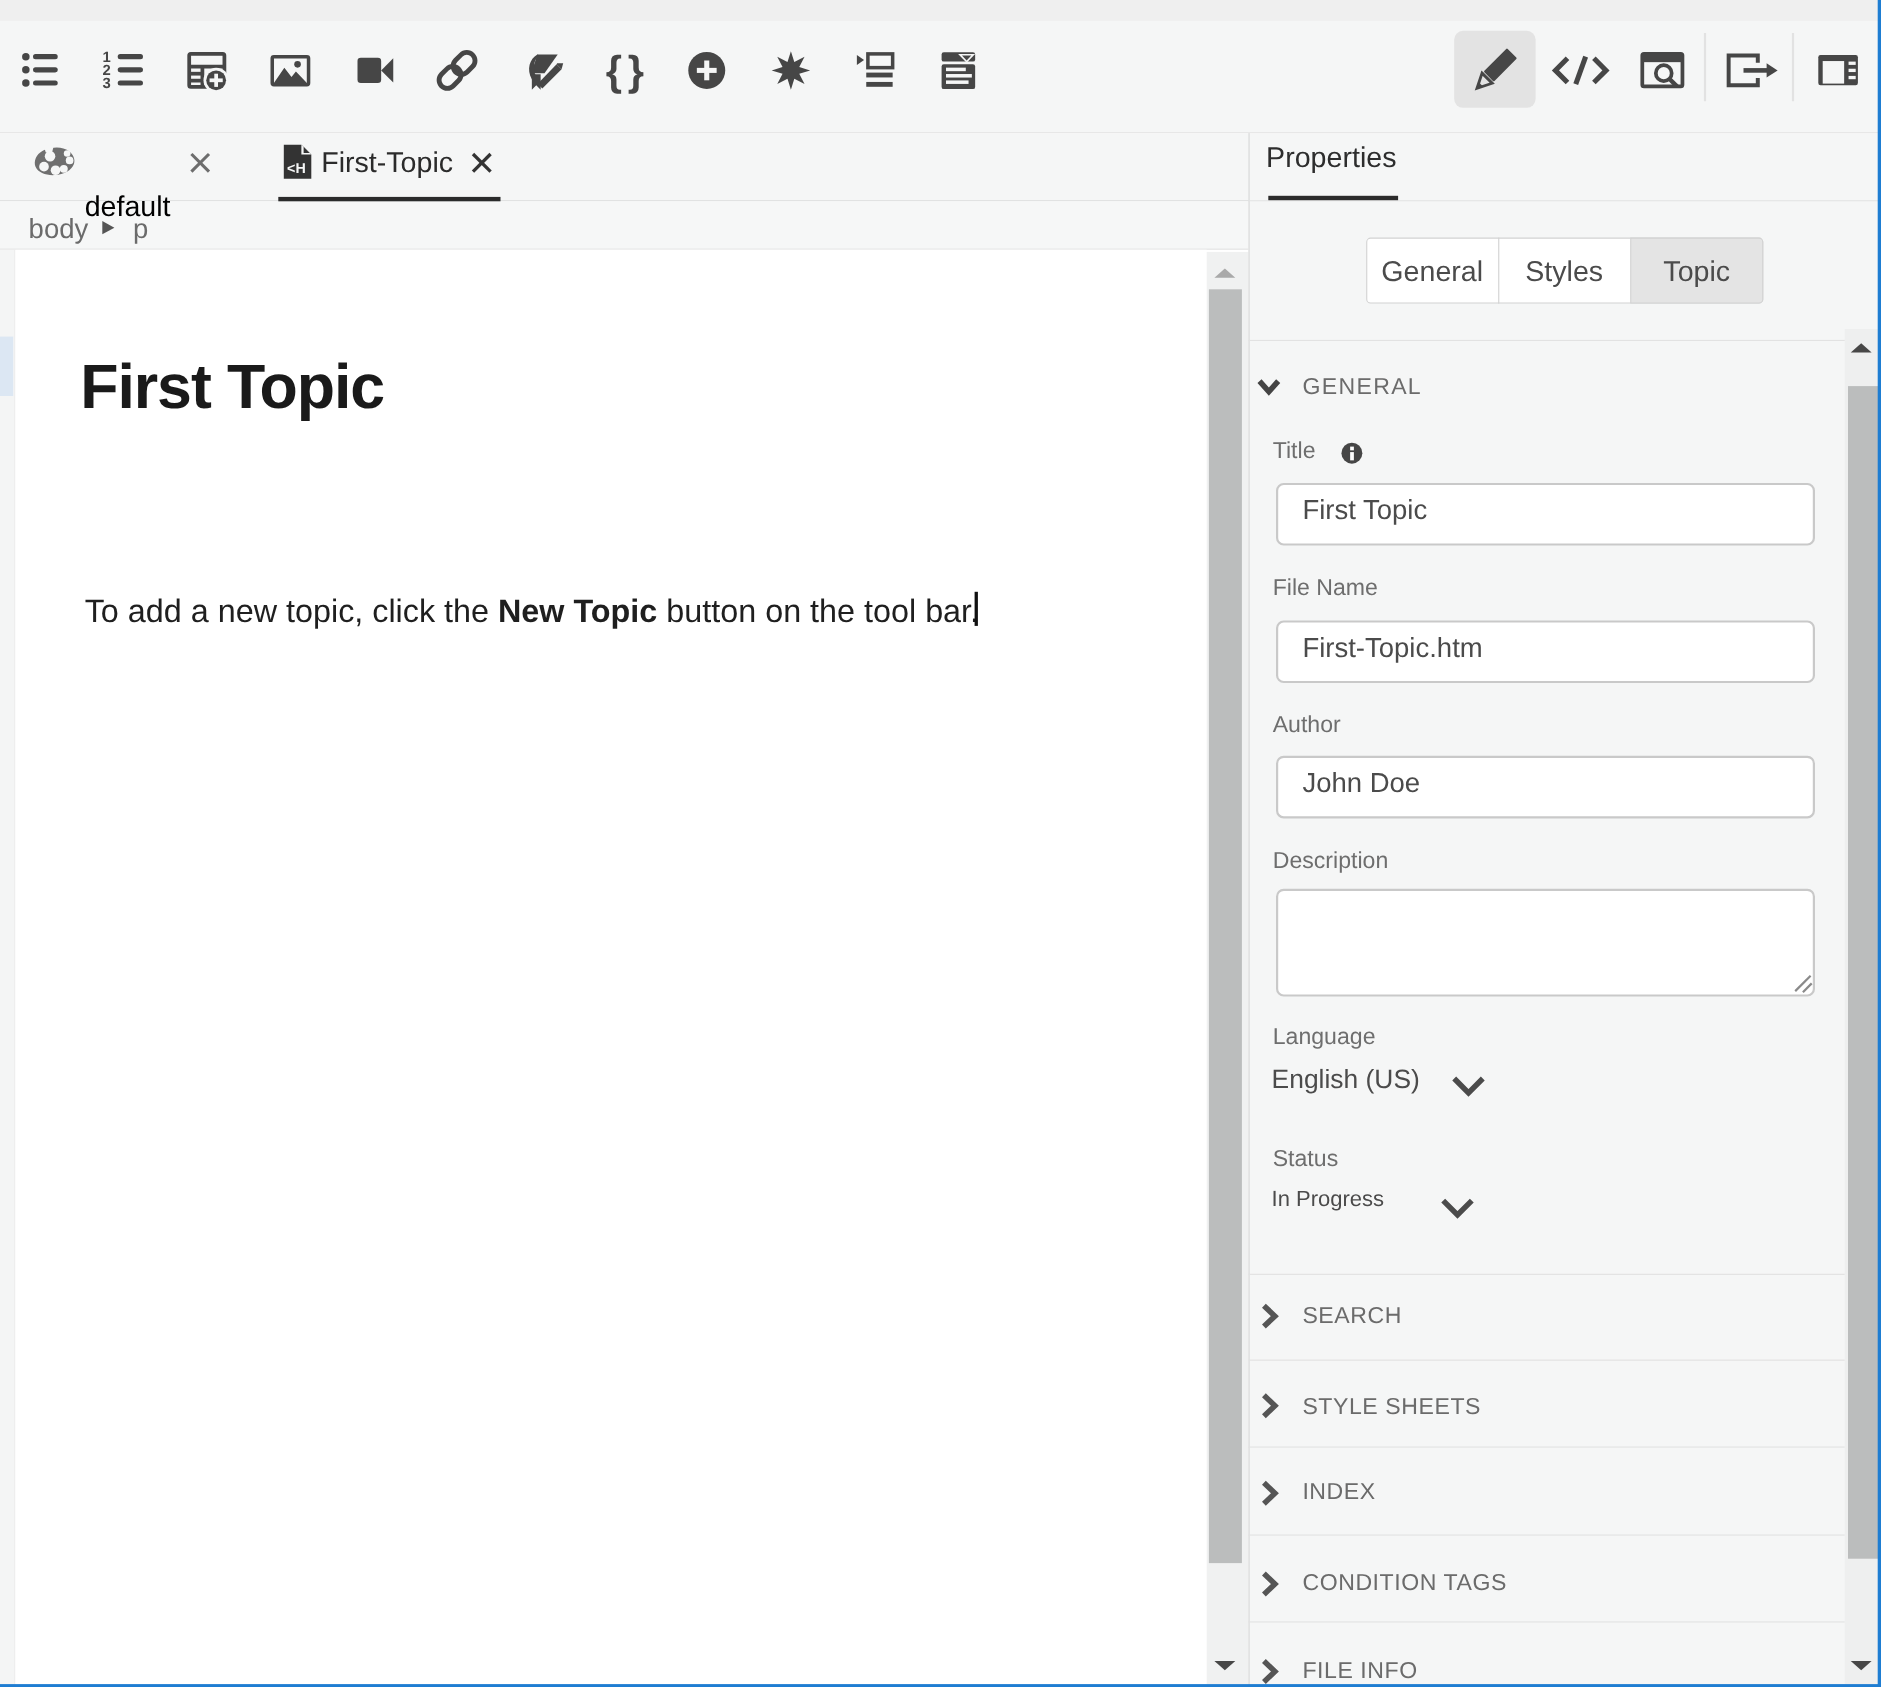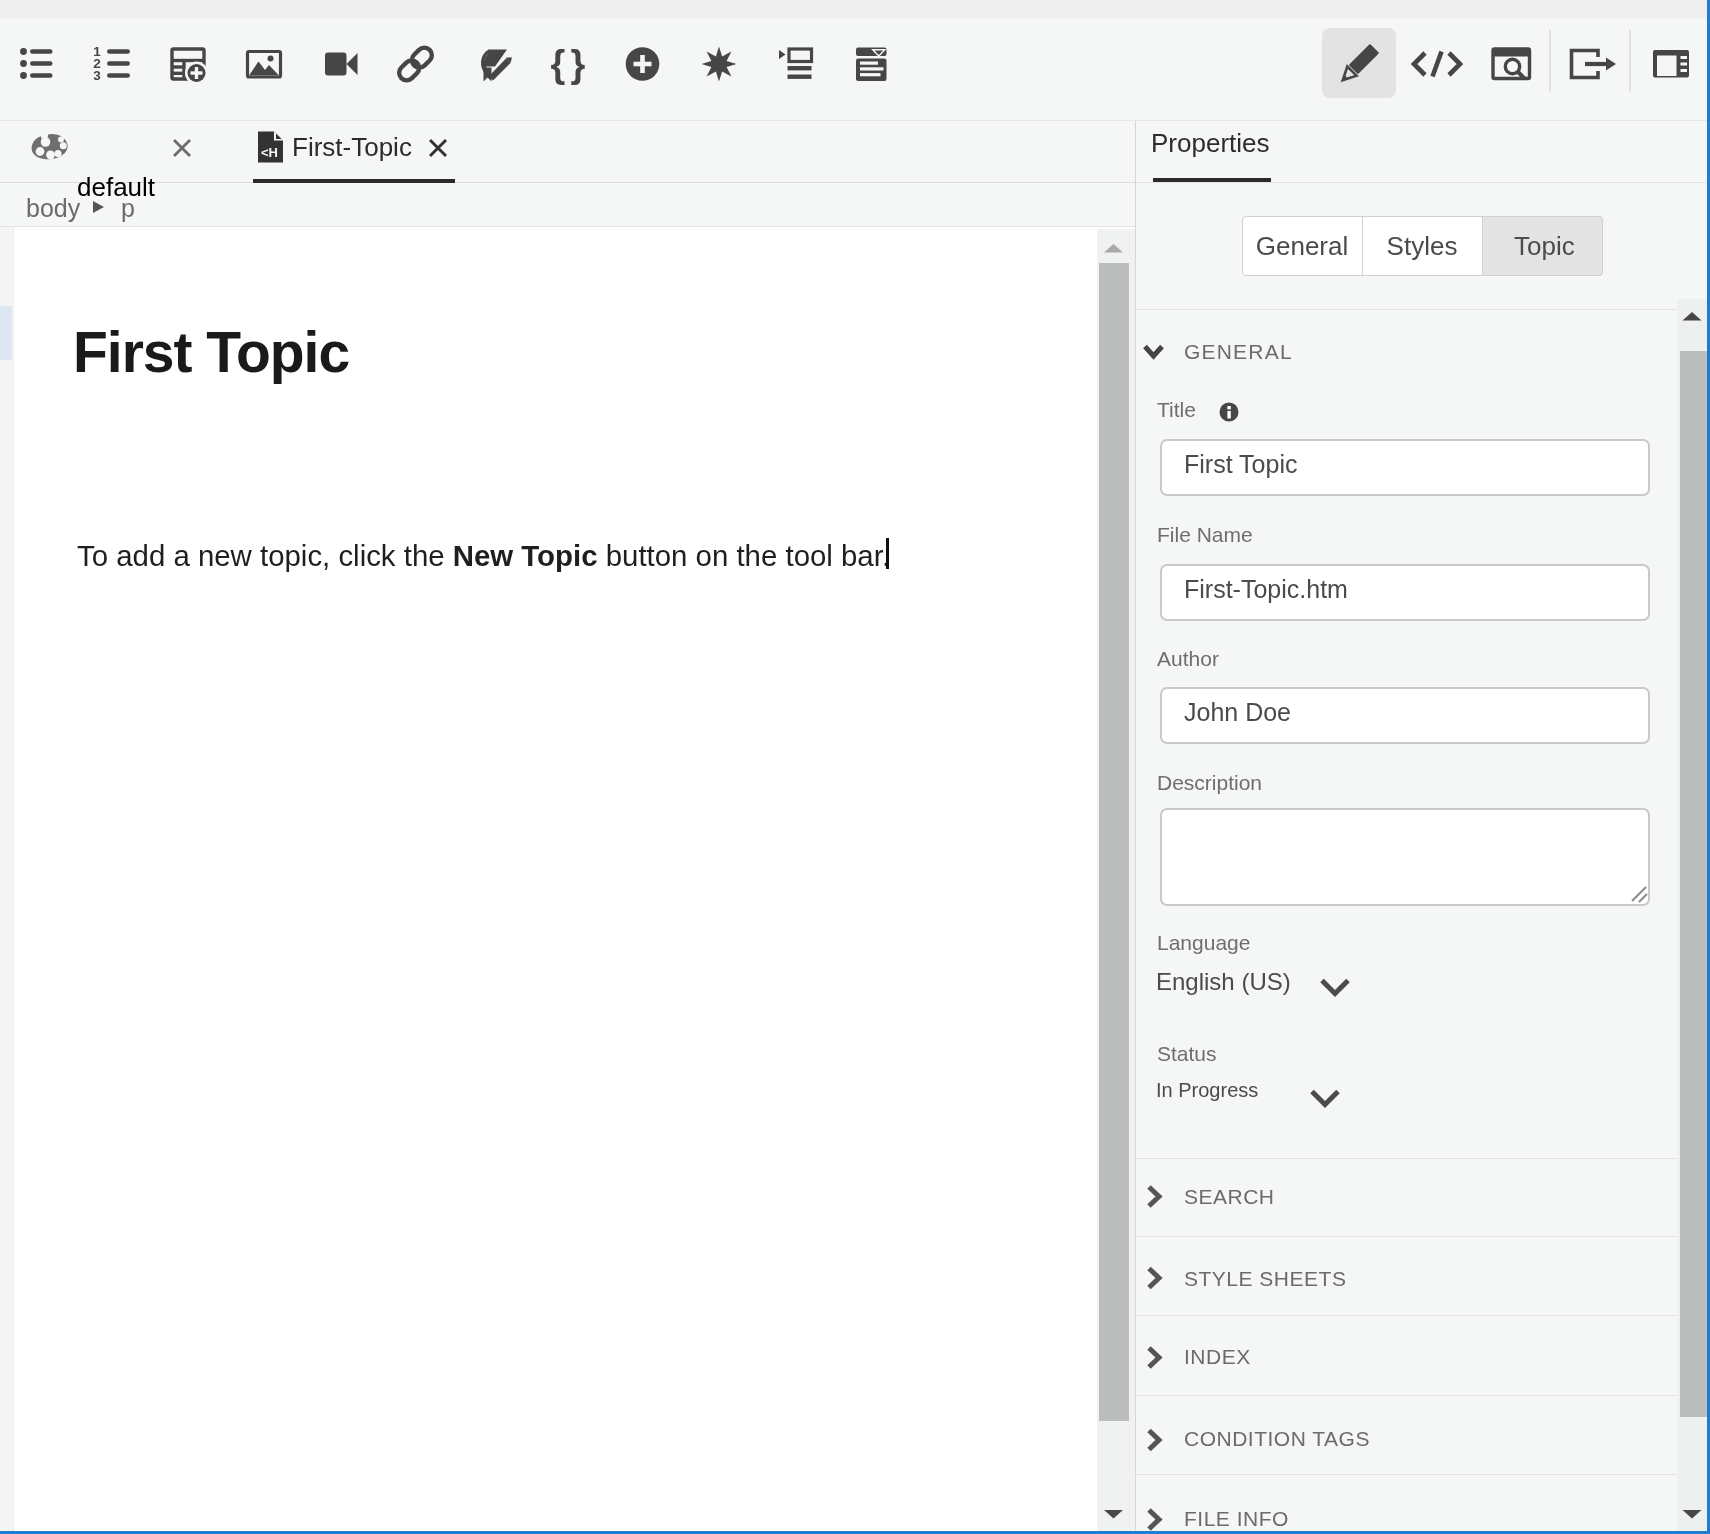"Topic" div.abs { padding-left: 32px -> none; text-align: none -> center }
